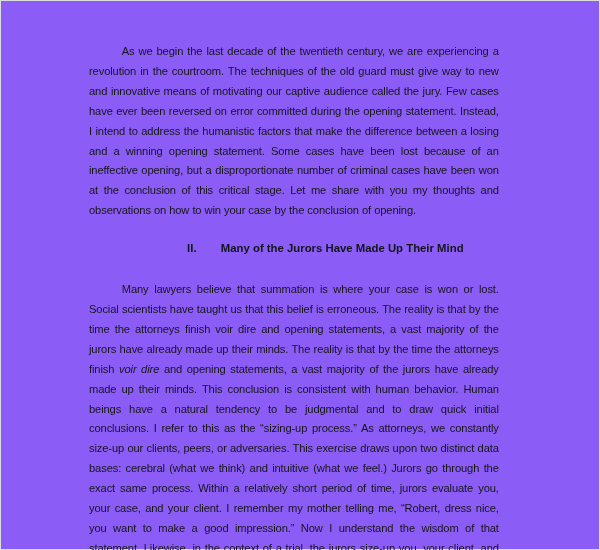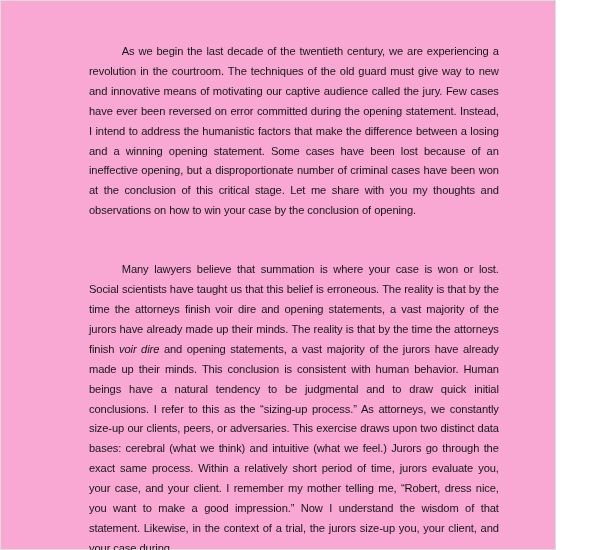"As we begin the last" .page { background: #f9a8d4 -> #8b5cf6; width: 556px -> 600px }
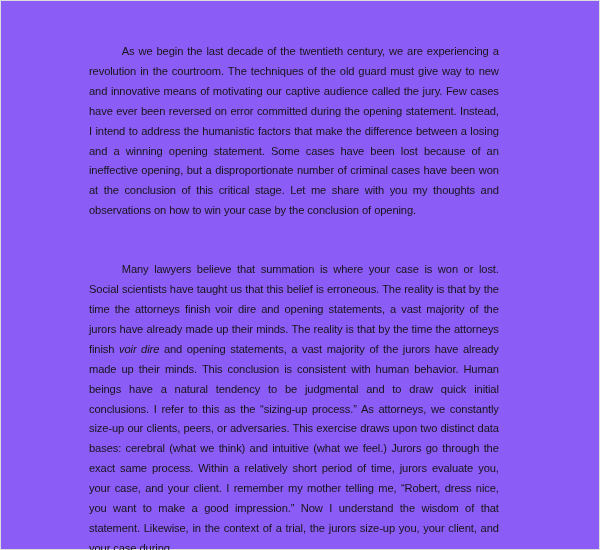"II. Many of the Jurors" div.heading-block { html: none -> <div> <p><span>II.</span><span>Many of the Jurors Have Made Up Their Mind</span></p> </div> }
